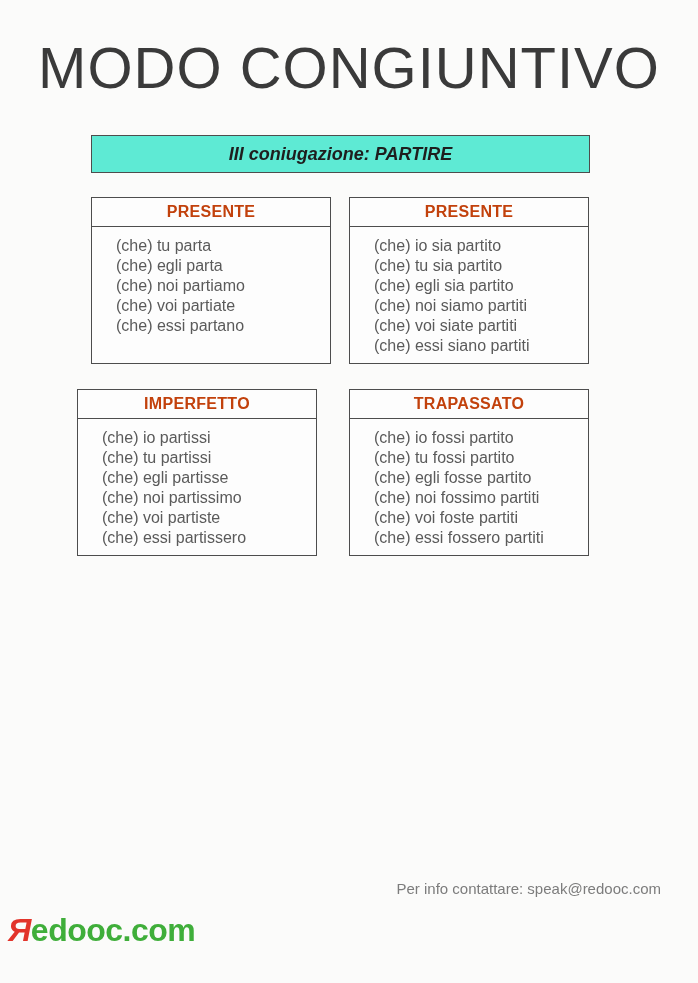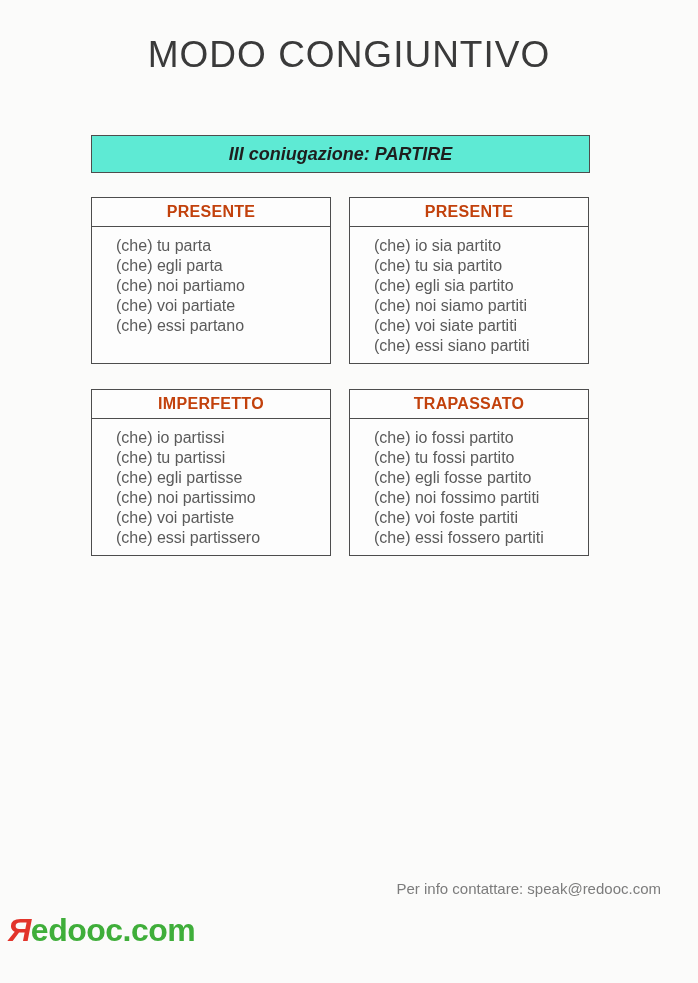"MODO CONGIUNTIVO" .page-title { font-size: 37px -> 58px }
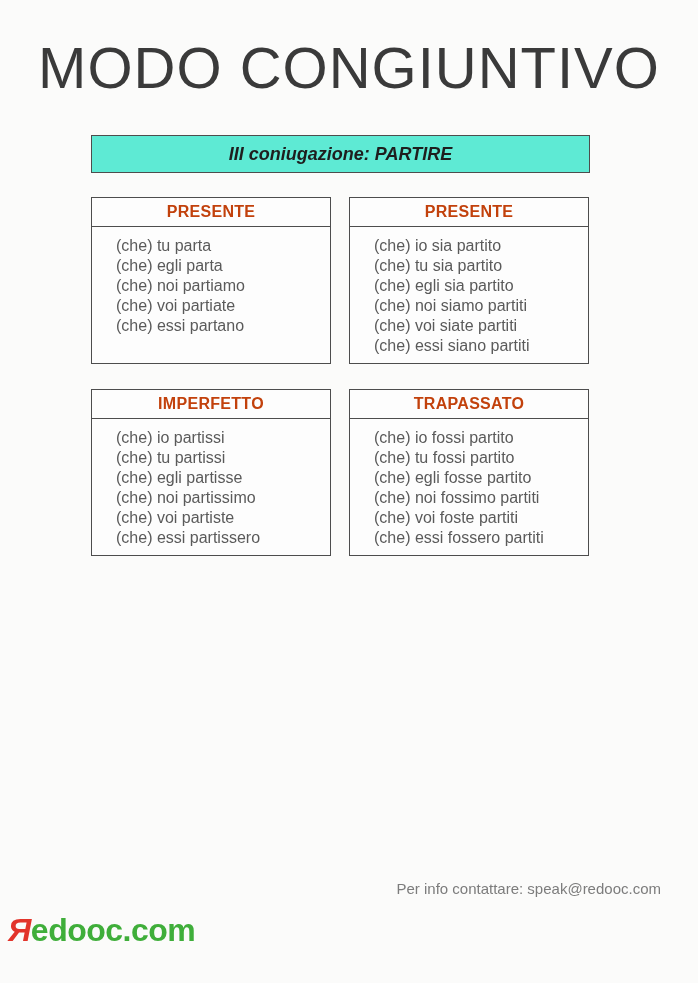"IMPERFETTO" .pos-imperfetto { left: 91px -> 77px }
